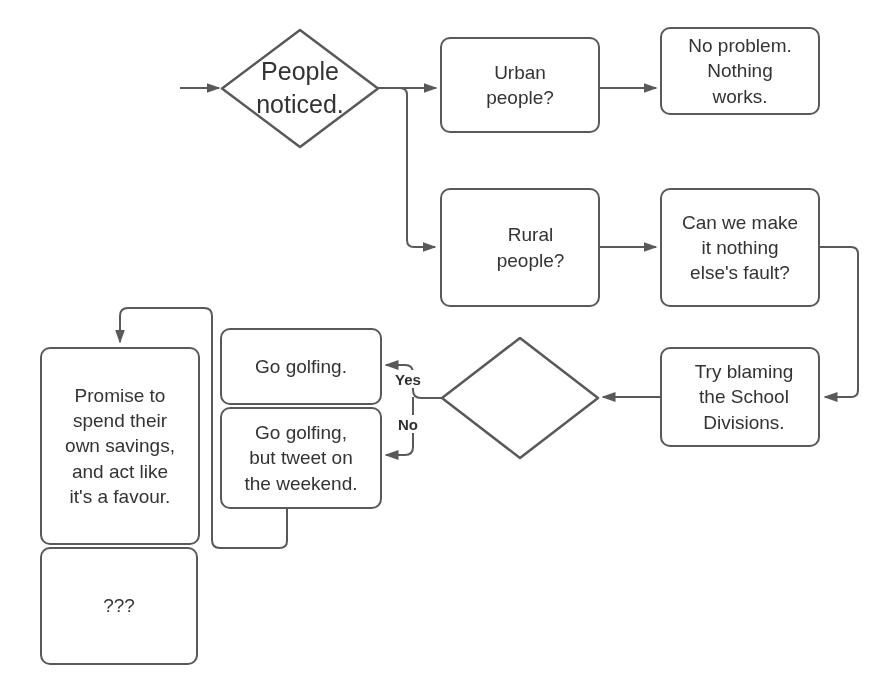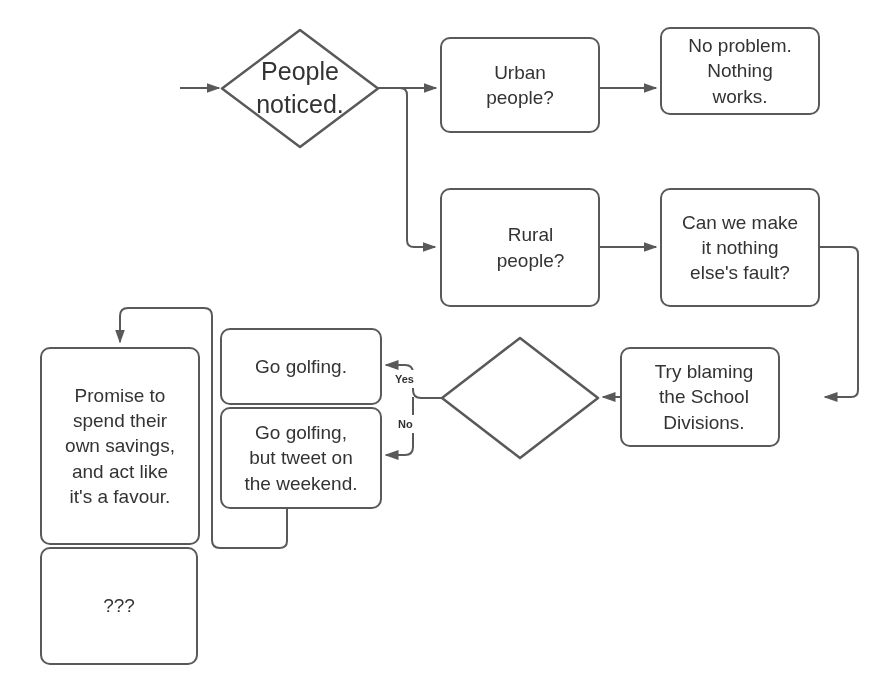"Yes" .edge-label { font-size: 11px -> 15px }
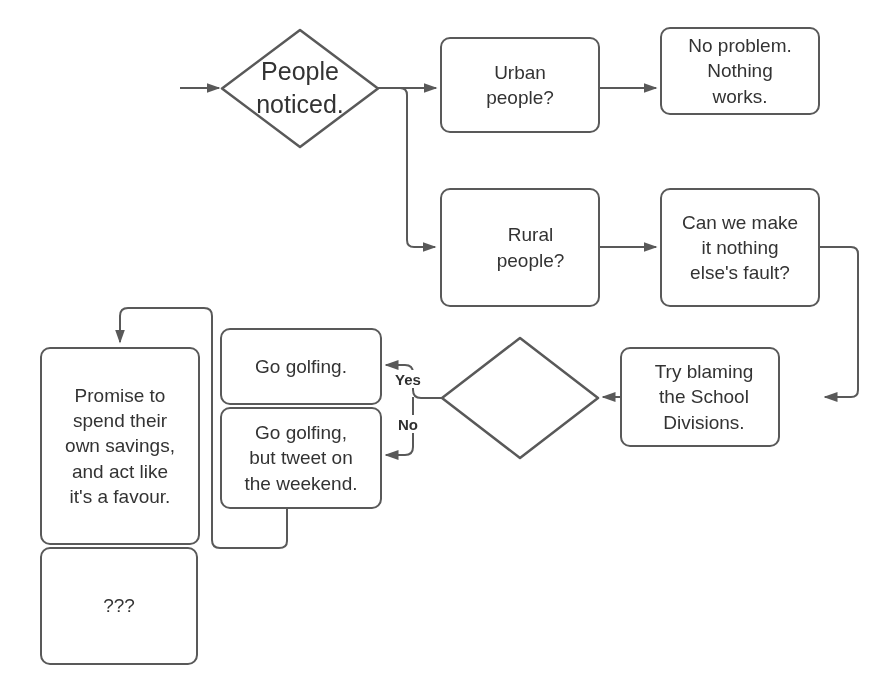"Try blaming" div.node { left: 620px -> 660px }
